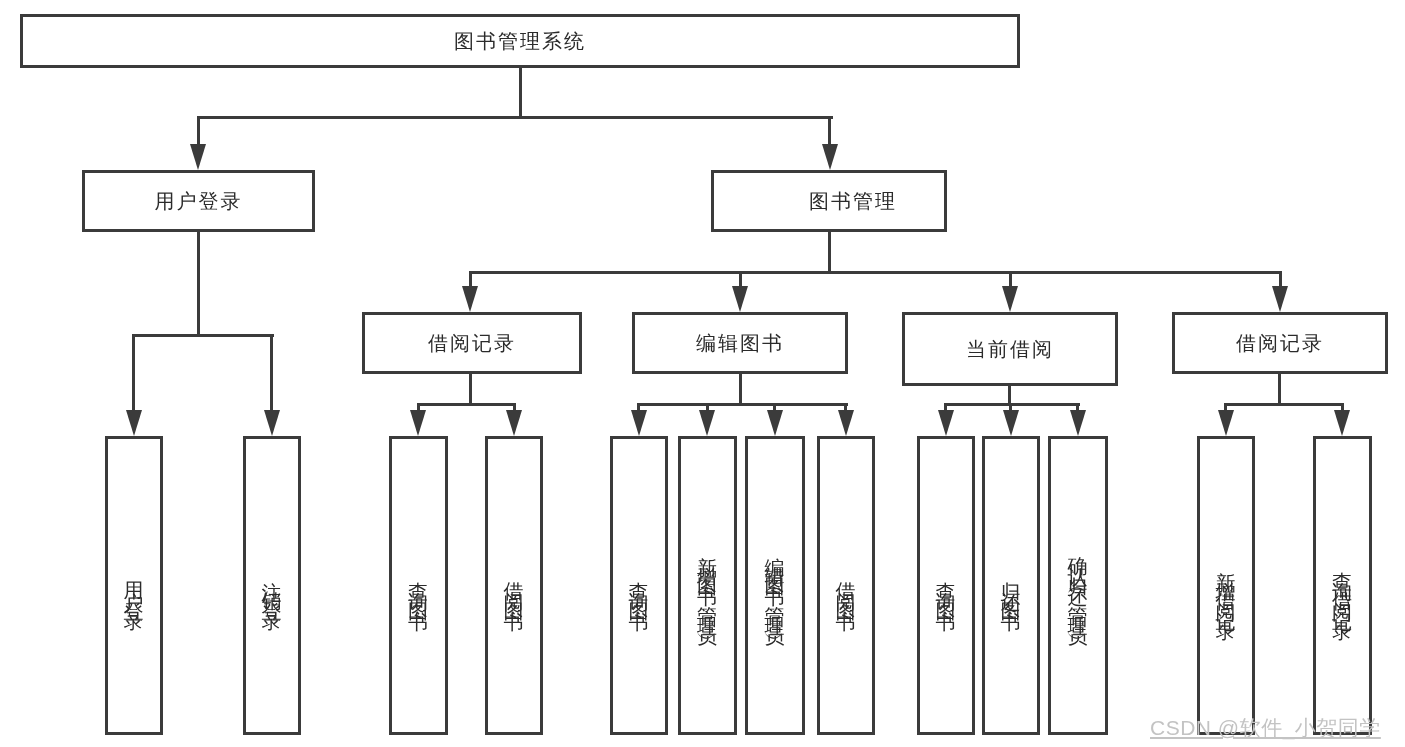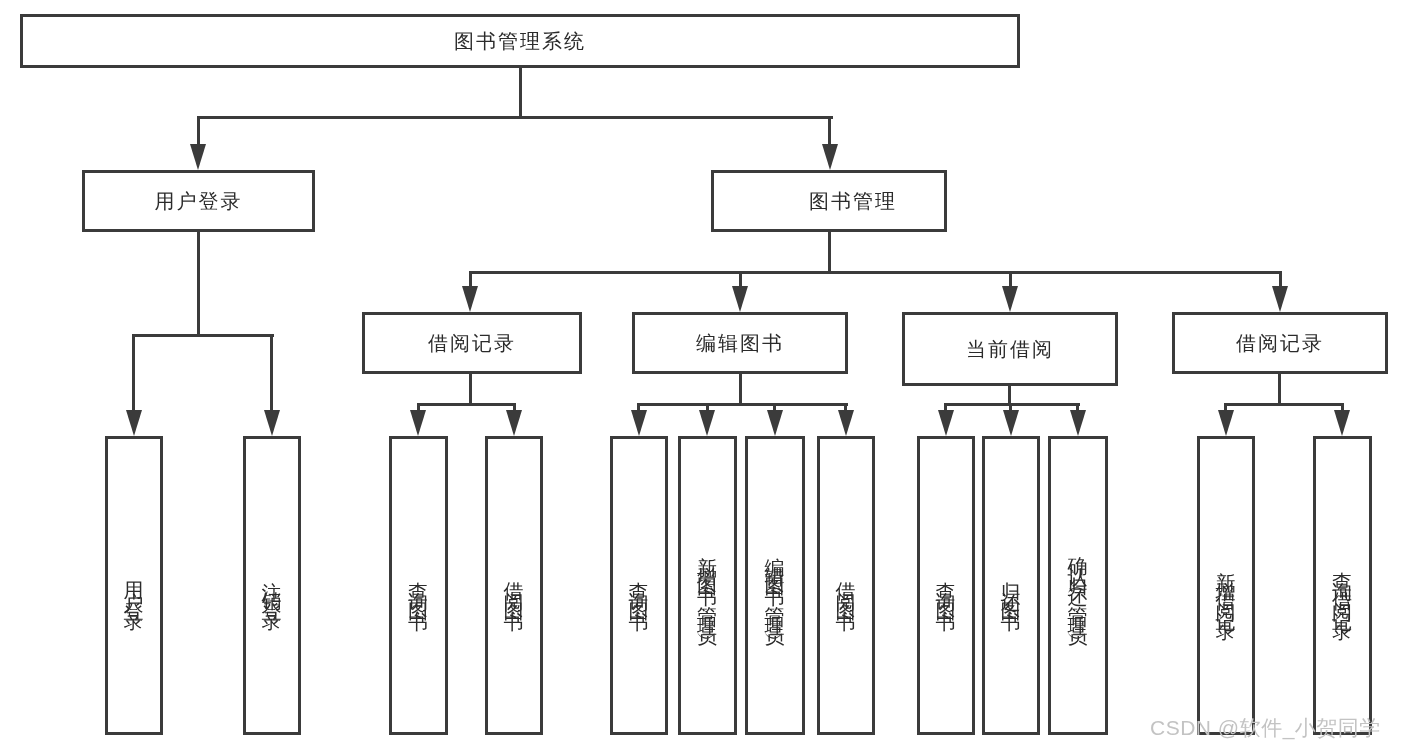"CSDN @软件_小贺同学" .watermark { text-decoration: none -> underline }
